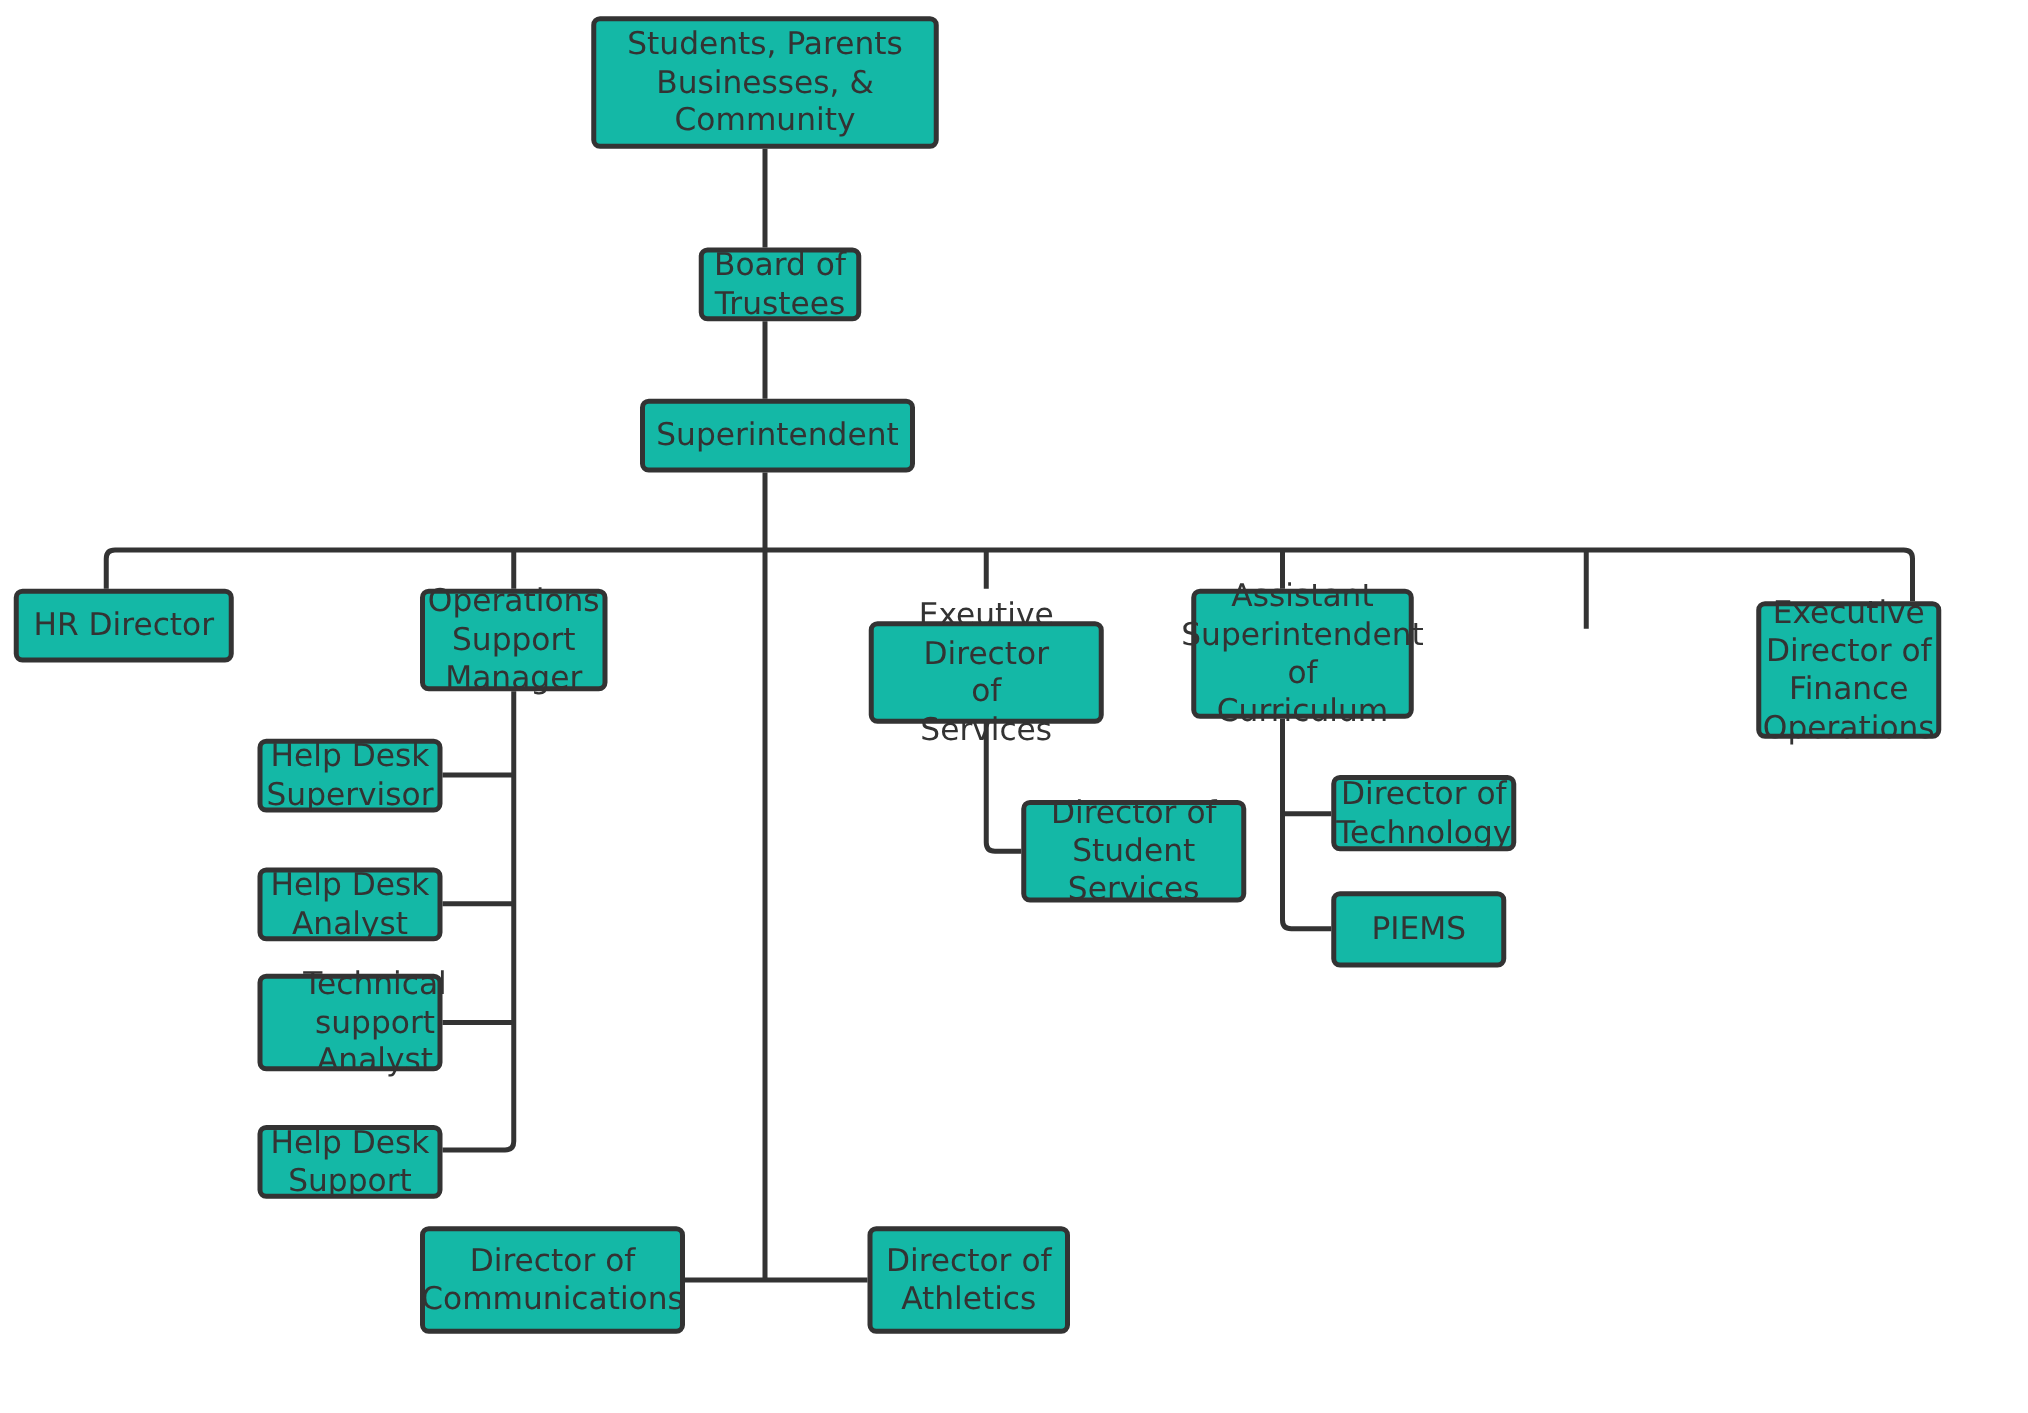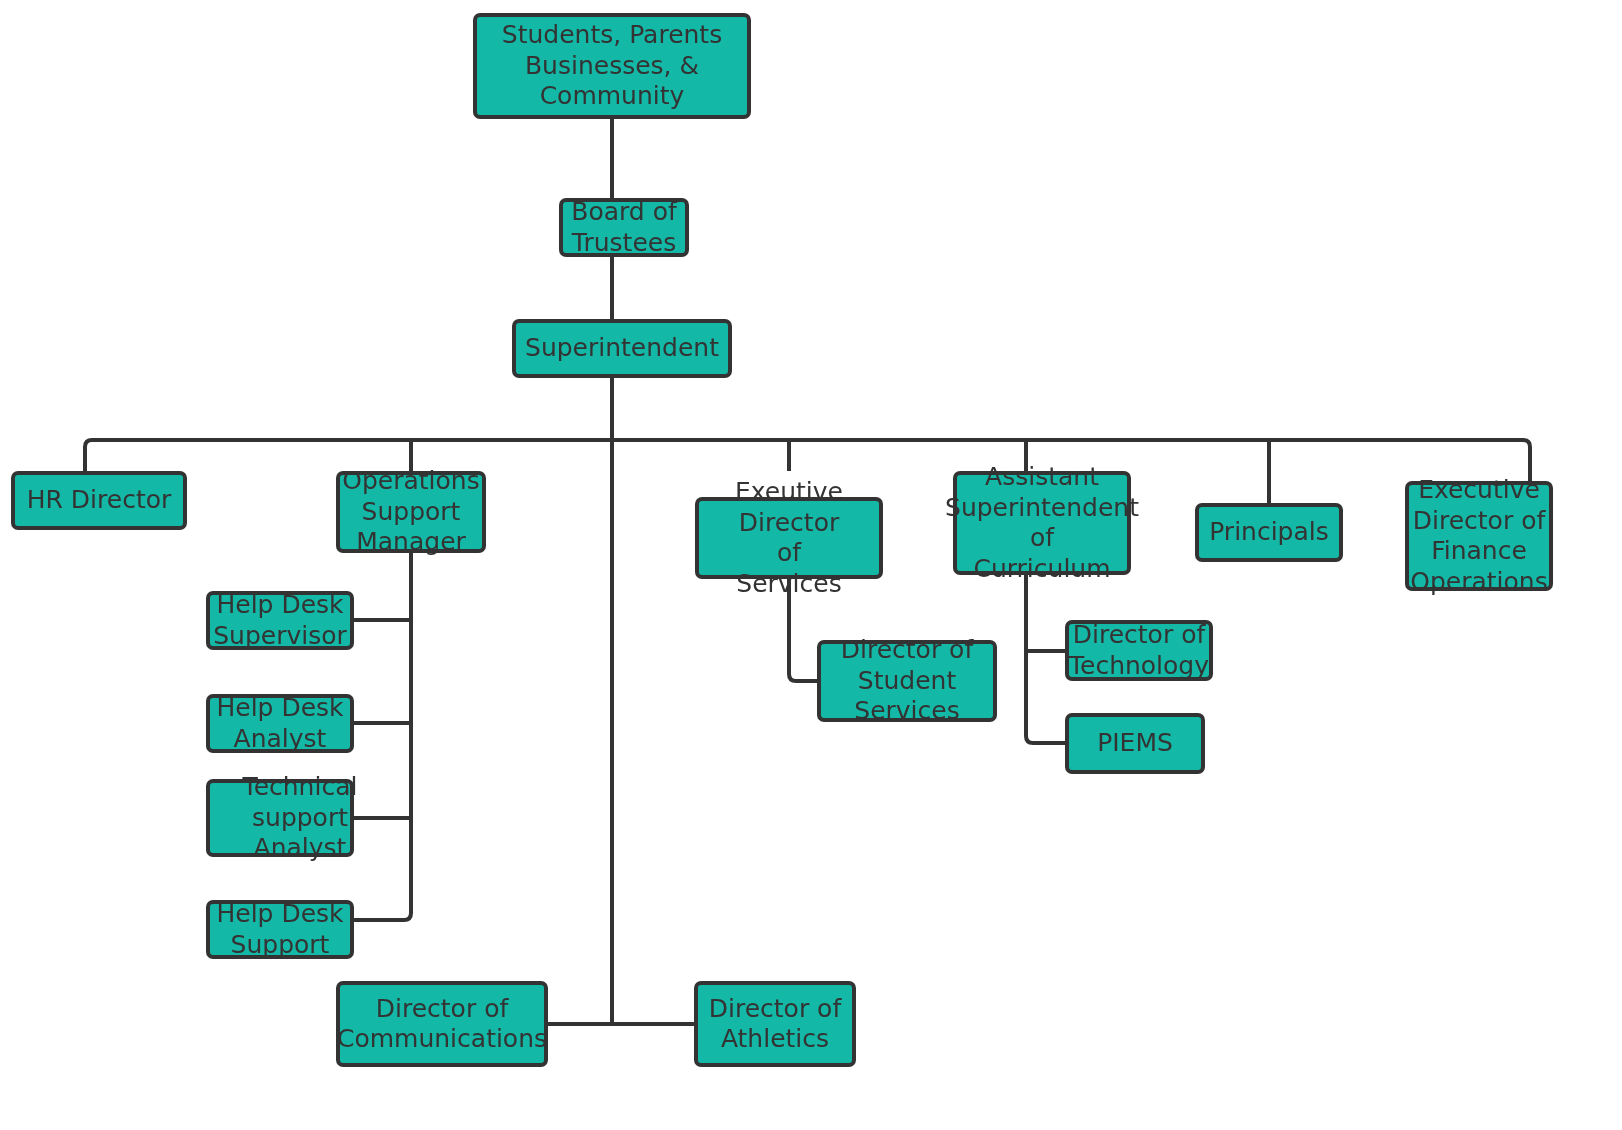"Principals" div.node { html: <div> <span>Principals</span> </div> -> none }
